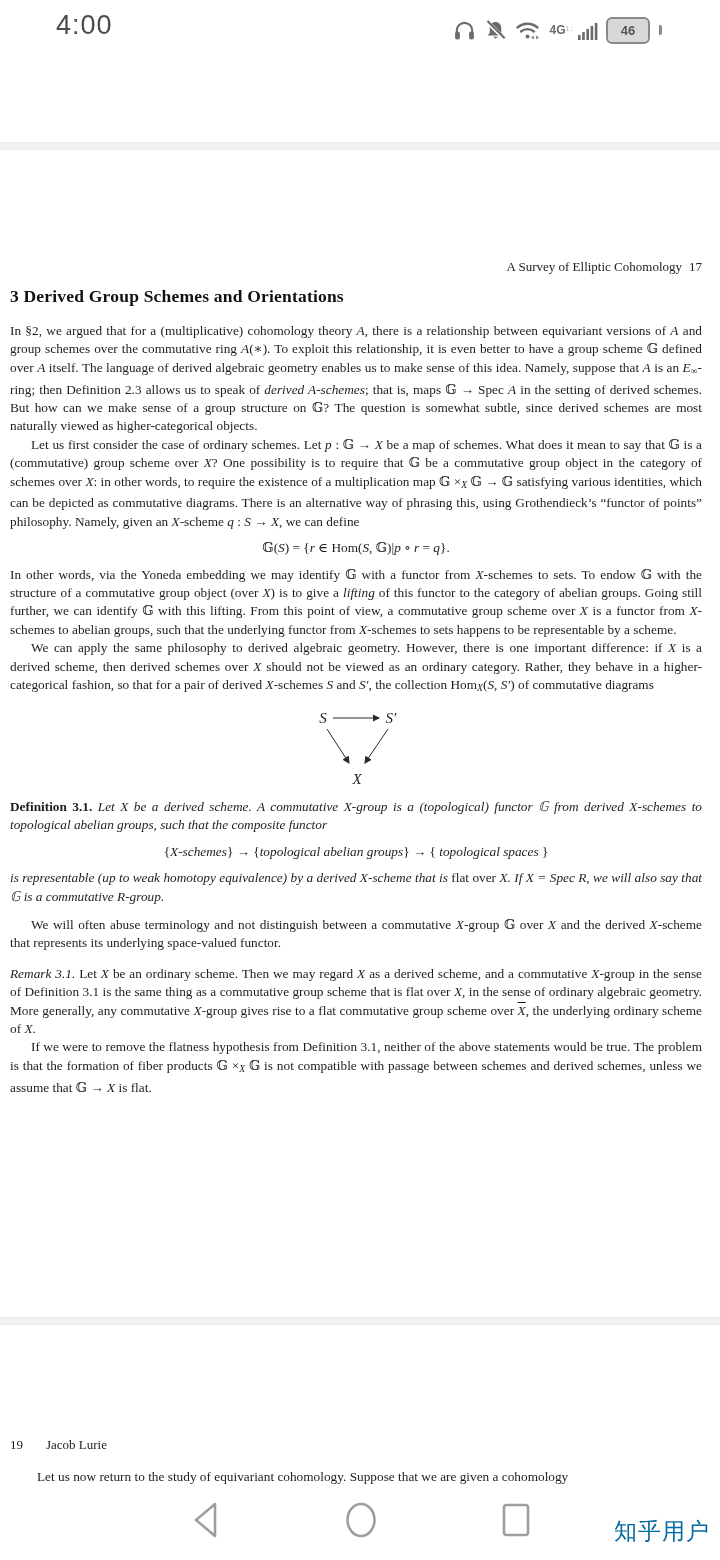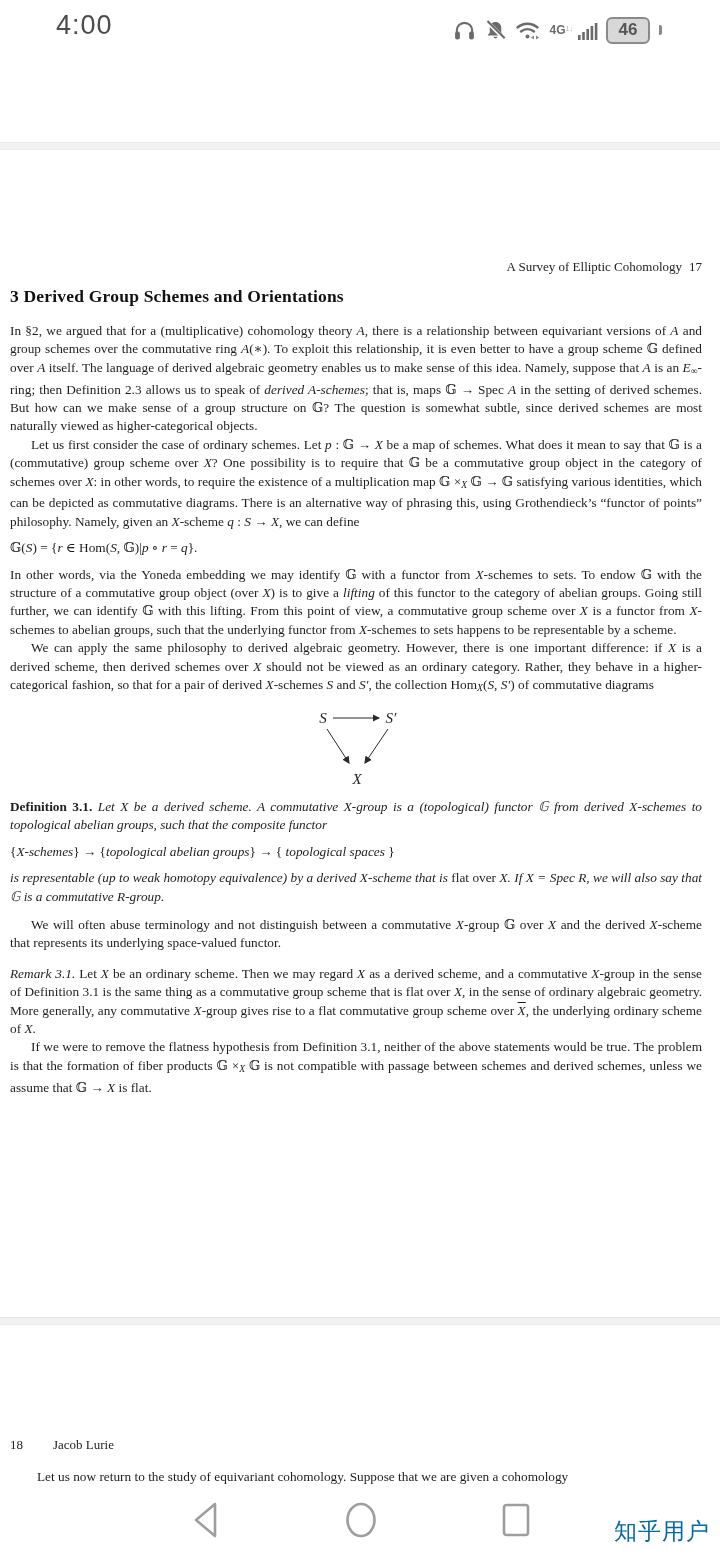"46" .battery { font-size: 17px -> 13px }
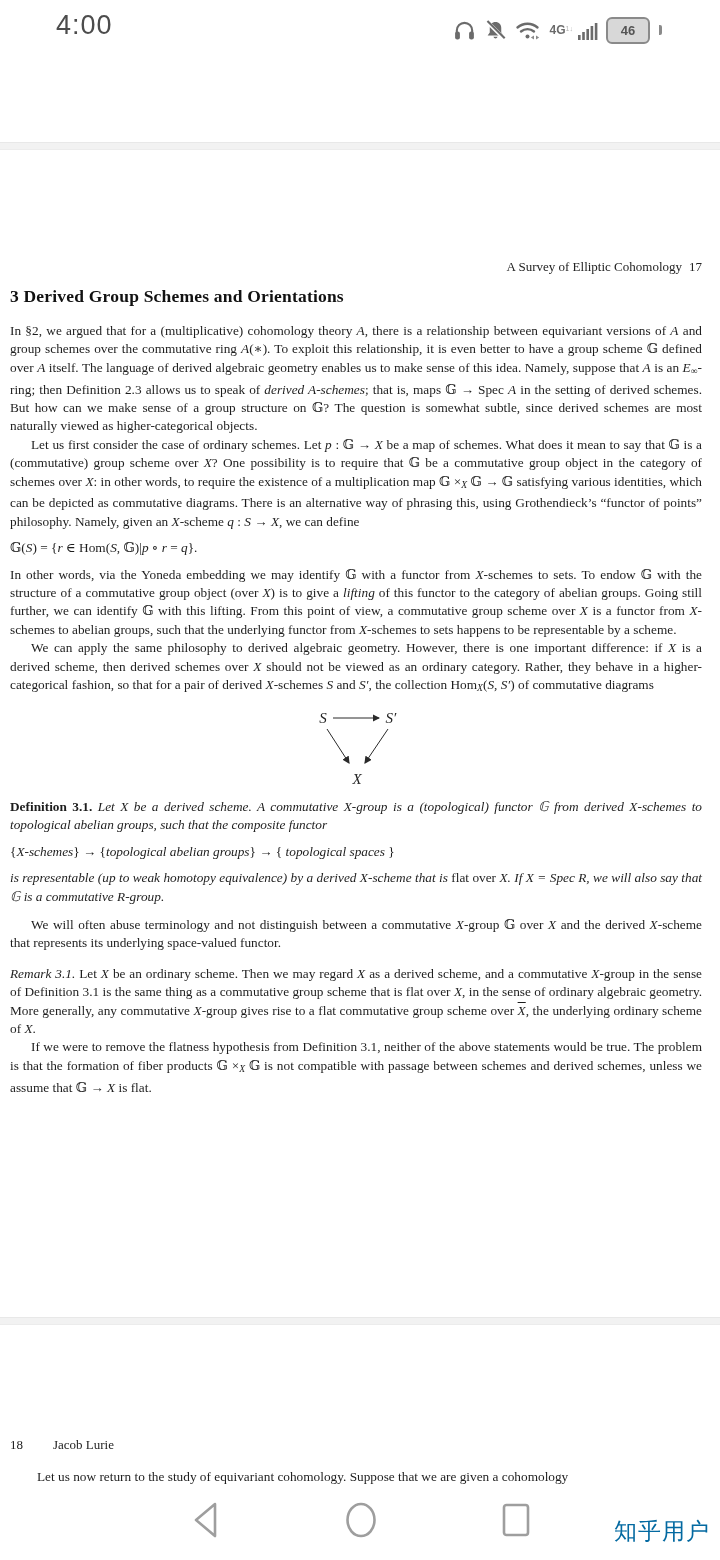"𝔾(S) = {r ∈ Hom(S," .formula { text-align: none -> center }
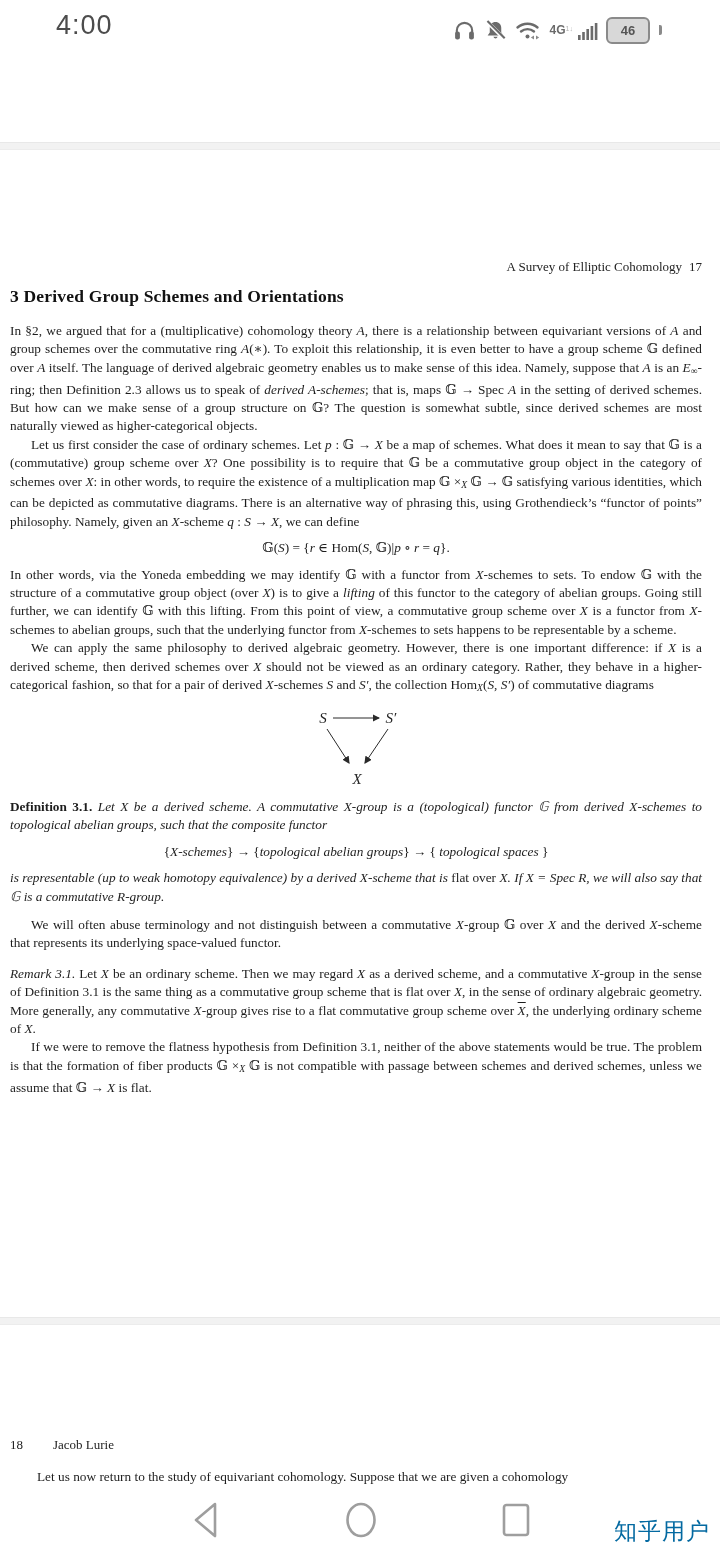"18" span { text: 18 -> 19 }
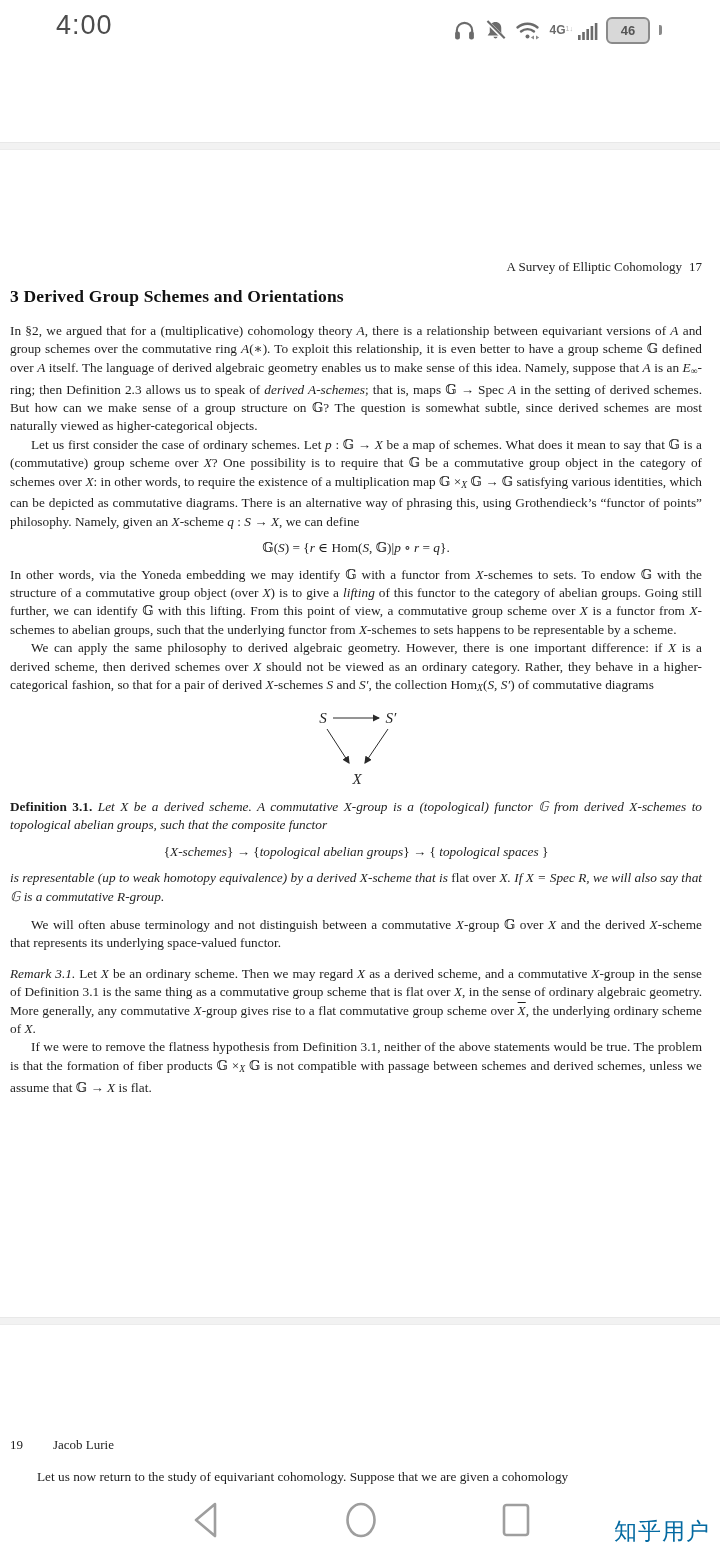"Jacob Lurie" .p18-name { margin-left: 30px -> 23px }
